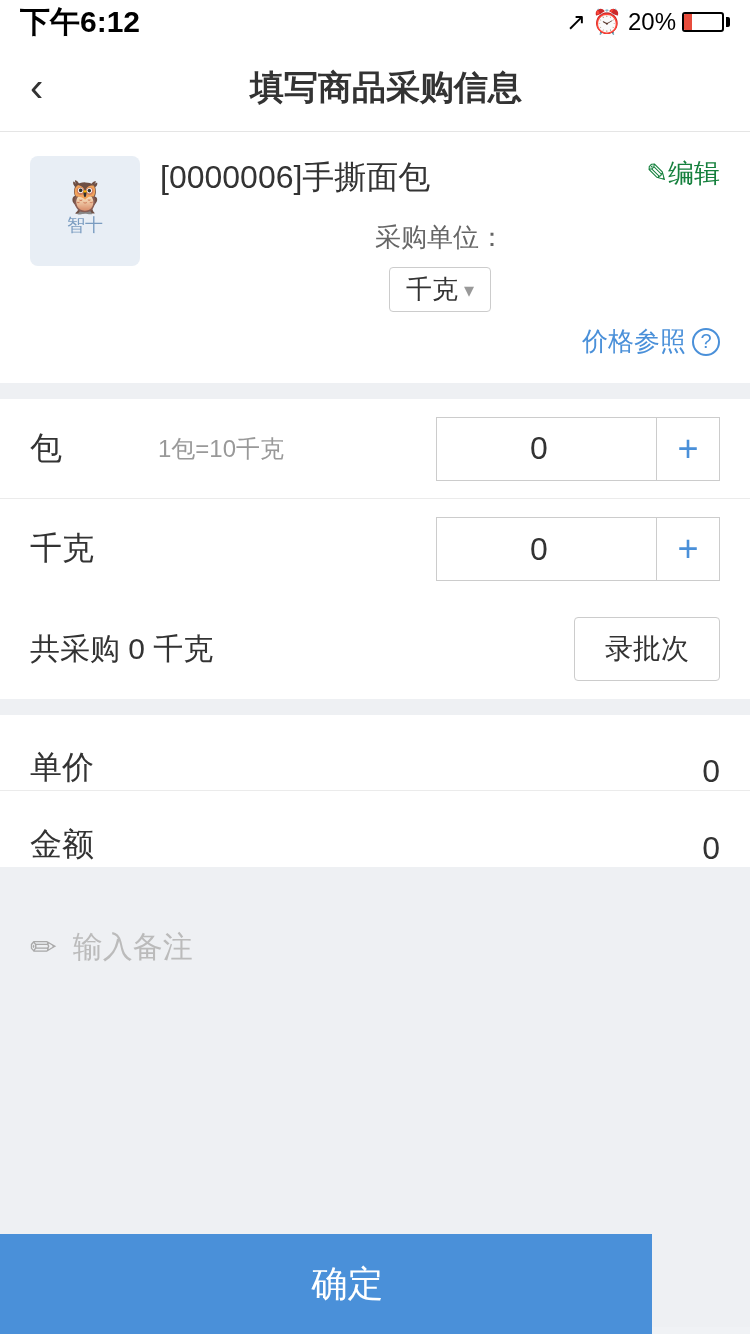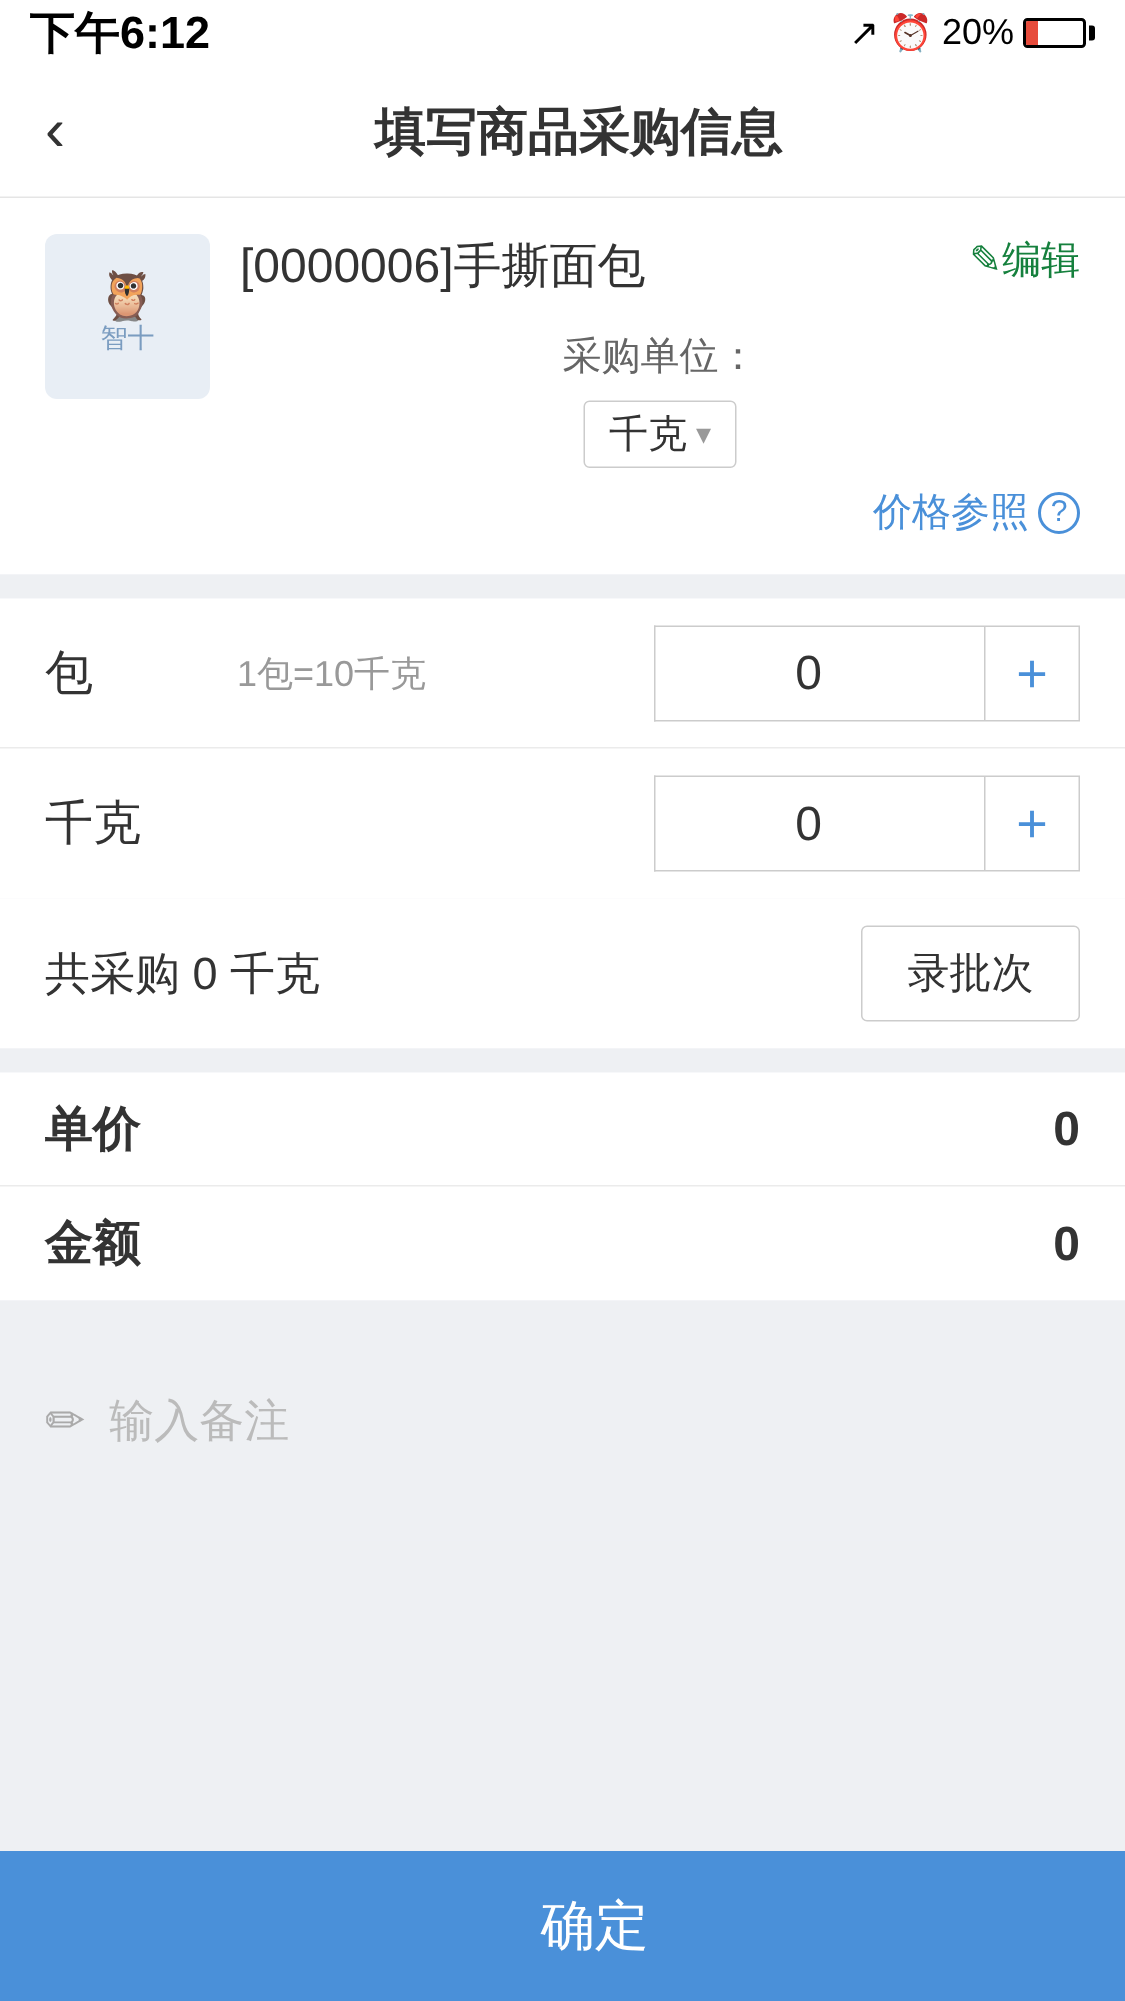"单价" .price-row { align-items: center -> flex-end; font-weight: bold -> none }
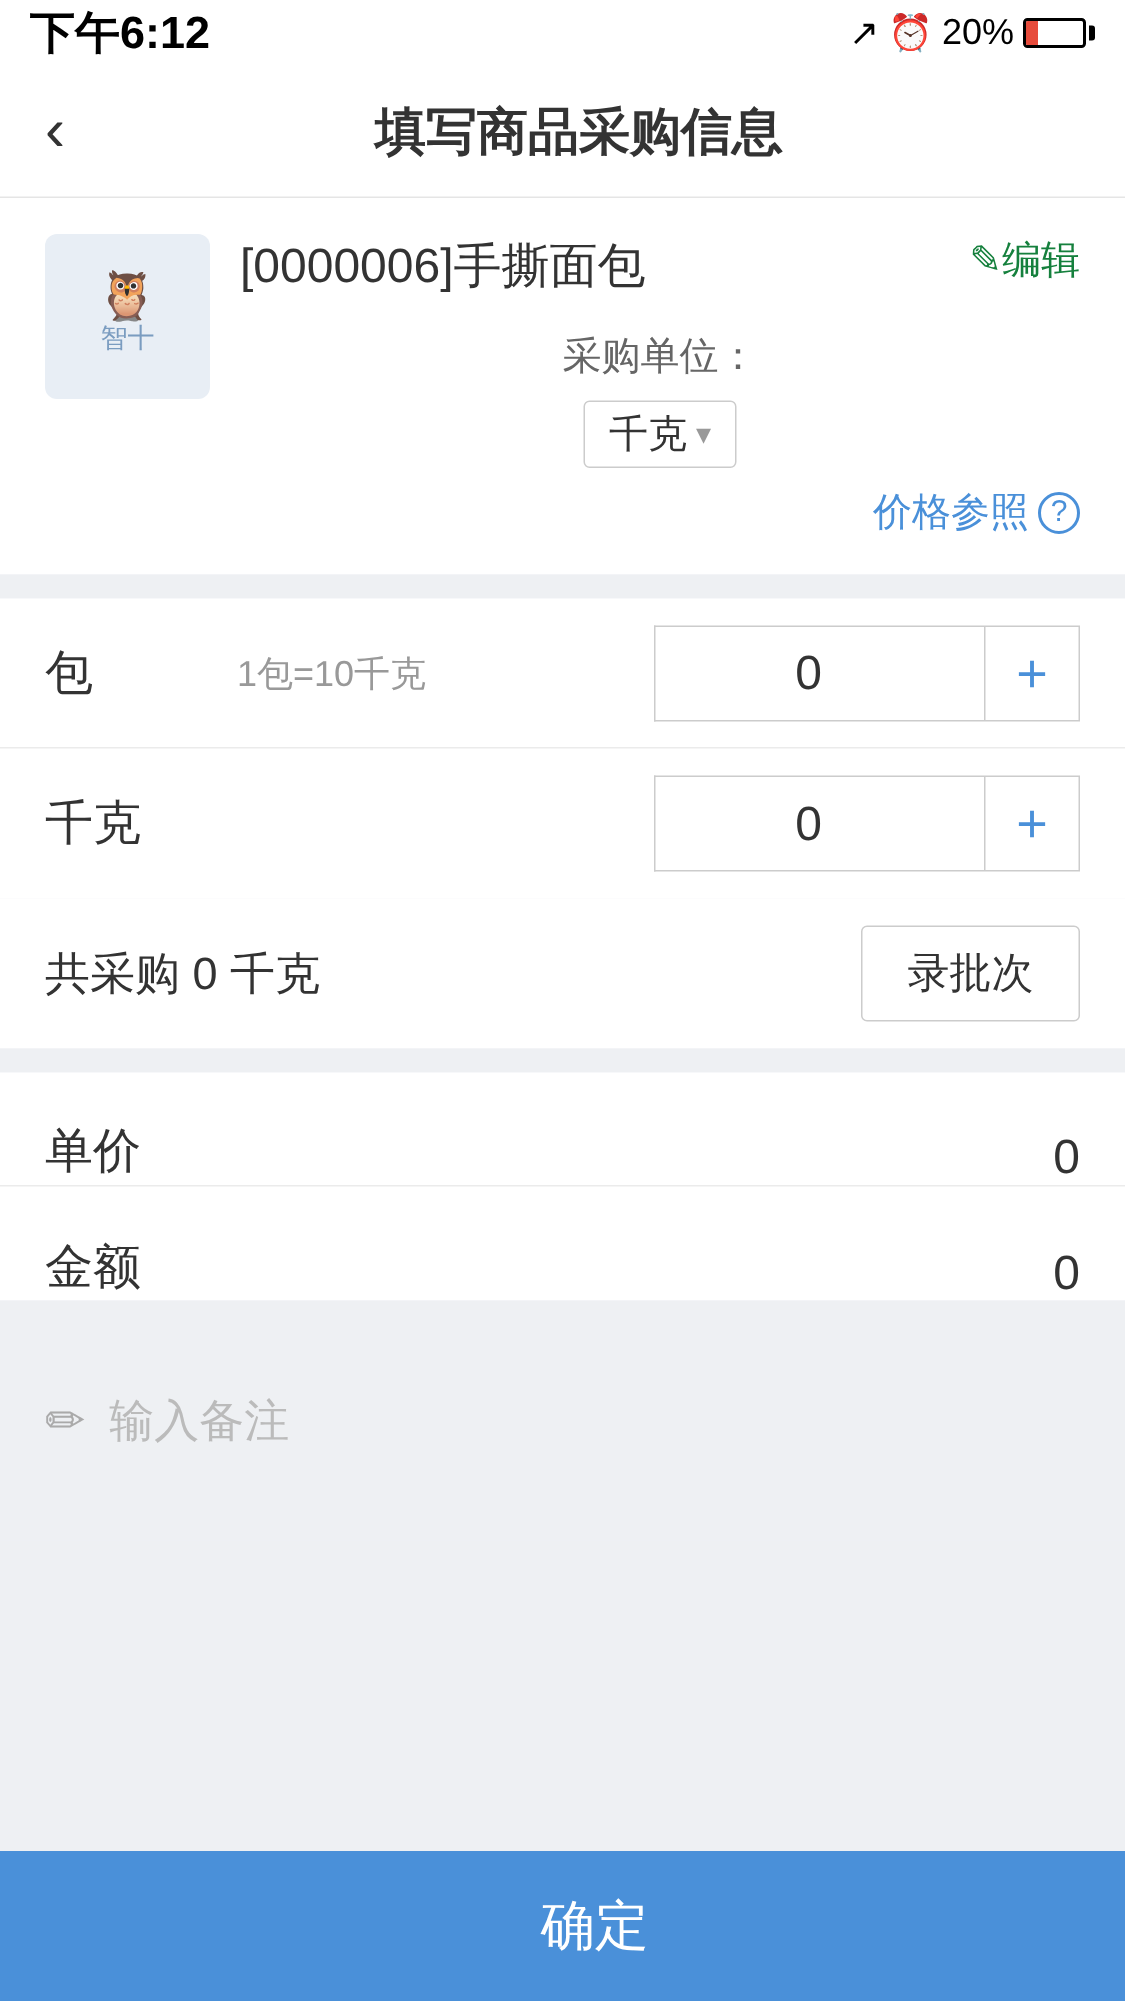"确定" .confirm-btn { width: 750px -> 652px }
